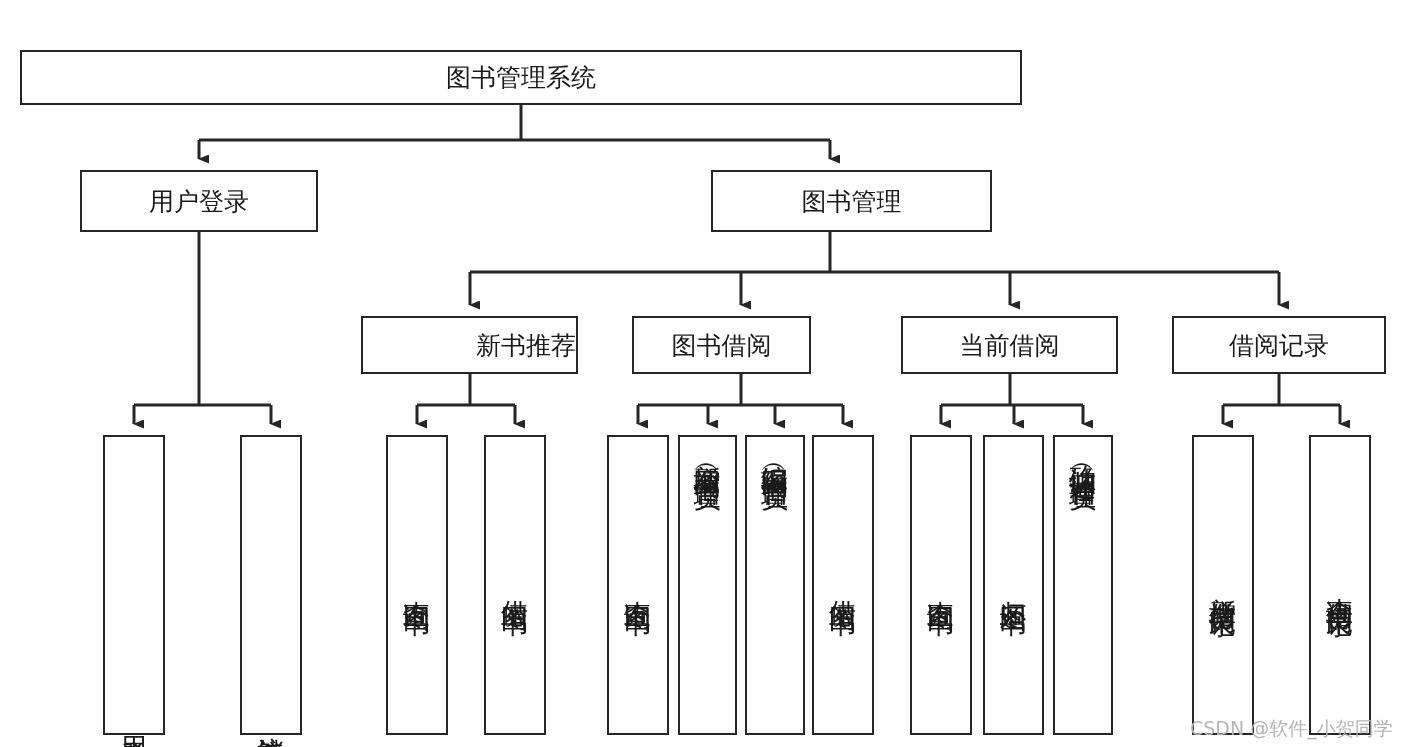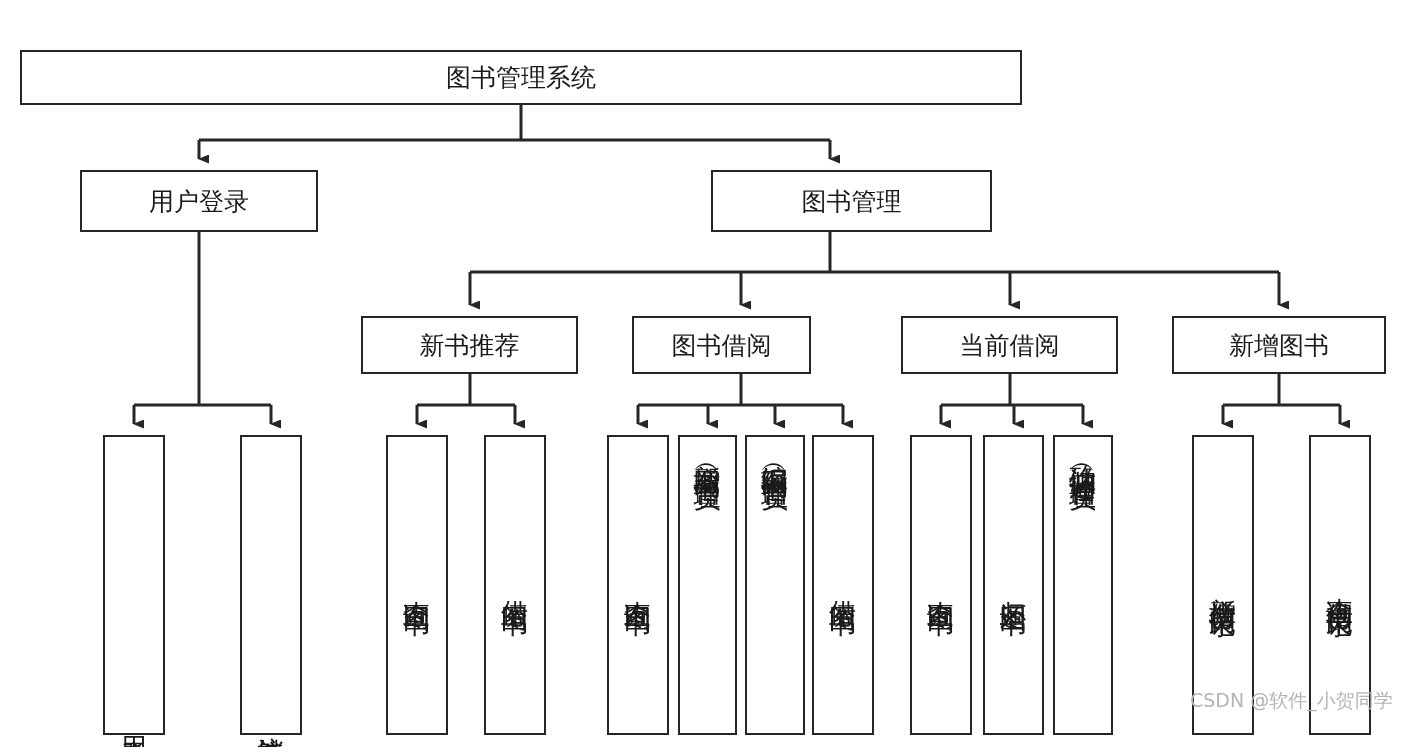"新书推荐" div.node { justify-content: none -> flex-end }
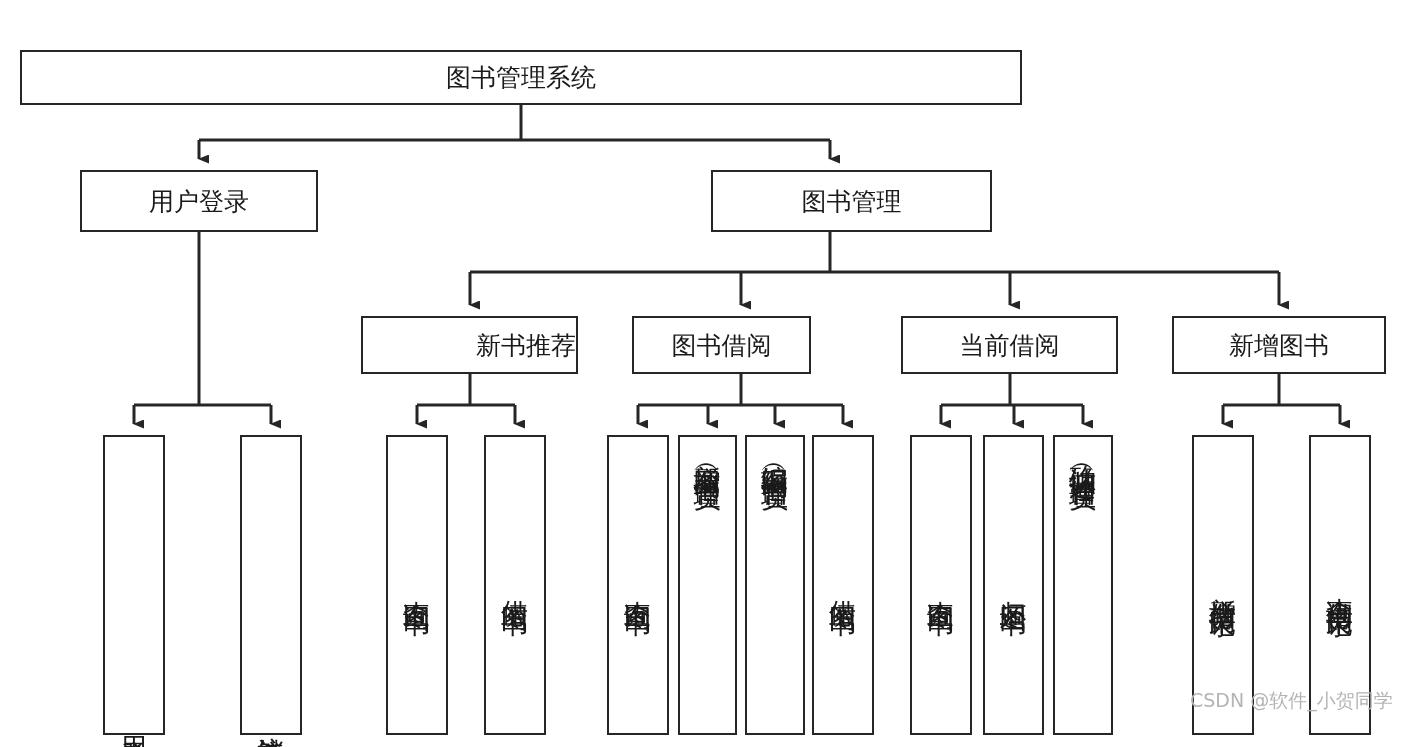"新增图书" span.node-label { text: 新增图书 -> 借阅记录 }
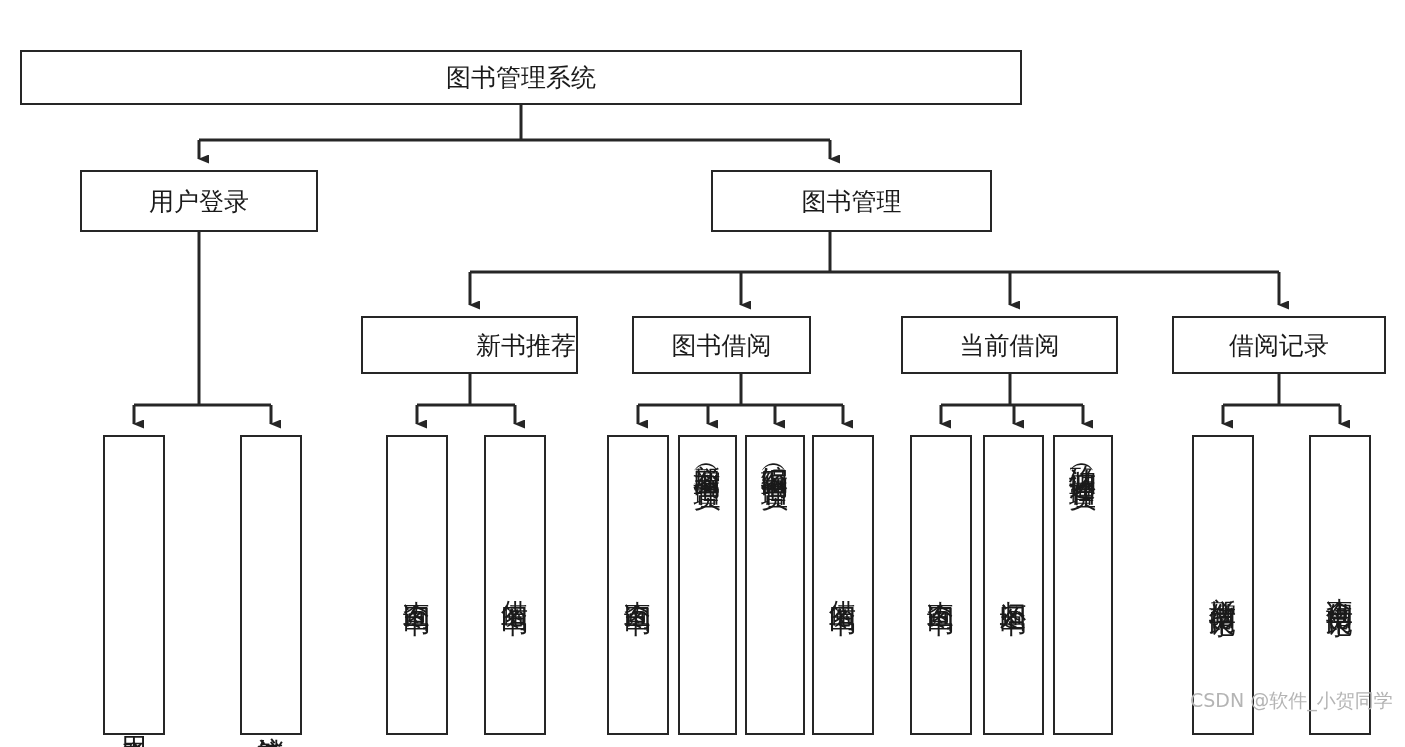"CSDN @软件_小贺同学" div.watermark { top: 688px -> 716px }
